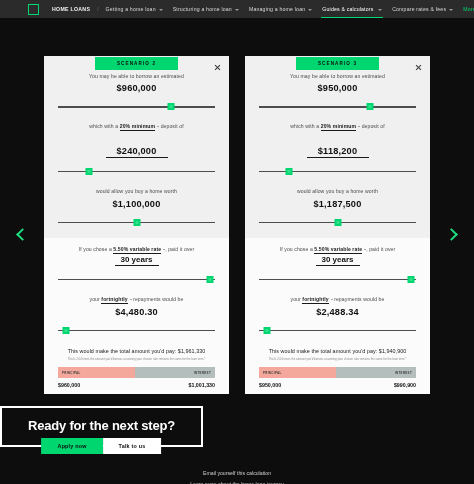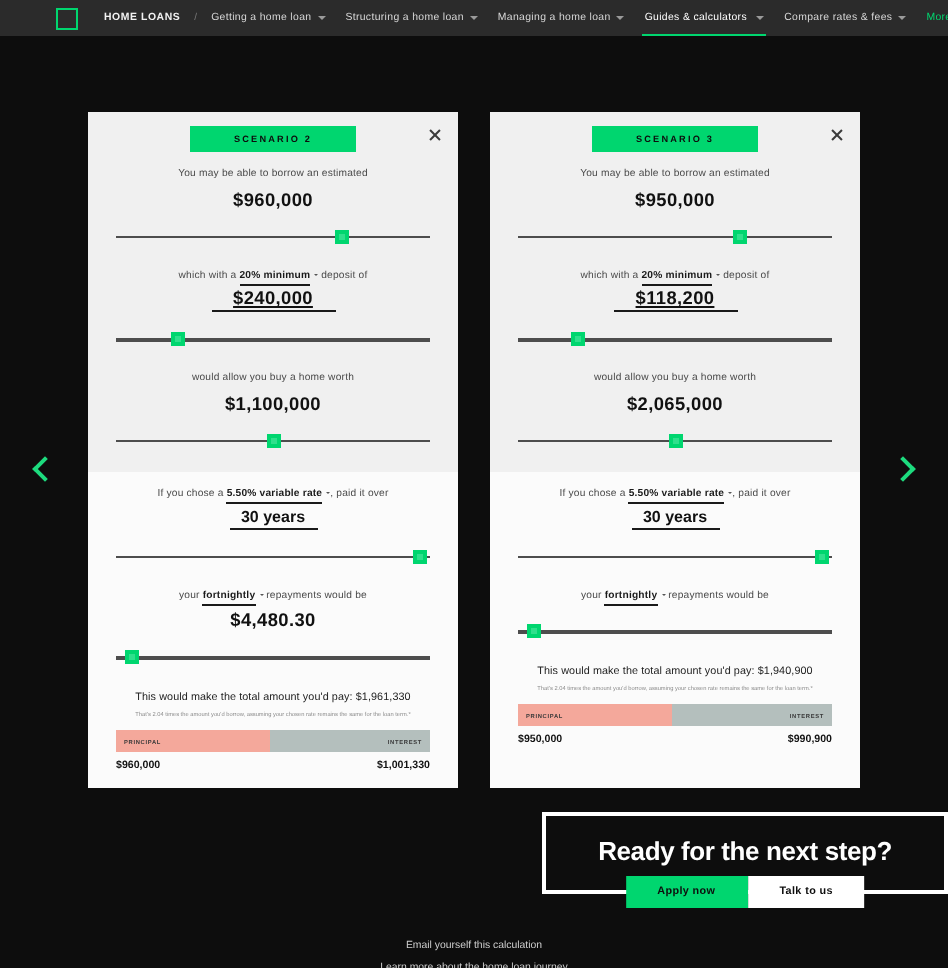"$240,000" .amount.underlined { margin: 2px auto 0 -> 15px auto 0; text-decoration: underline -> none }
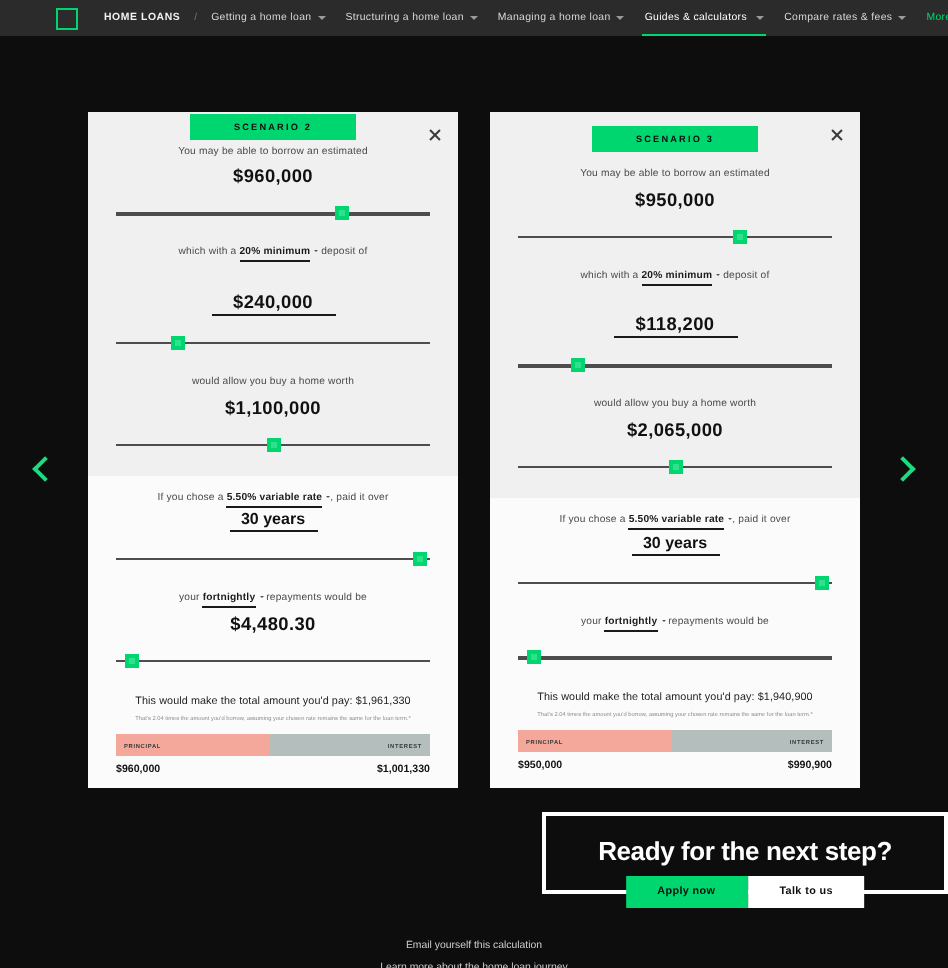"$2,065,000" div.amount { text: $2,065,000 -> $1,187,500 }
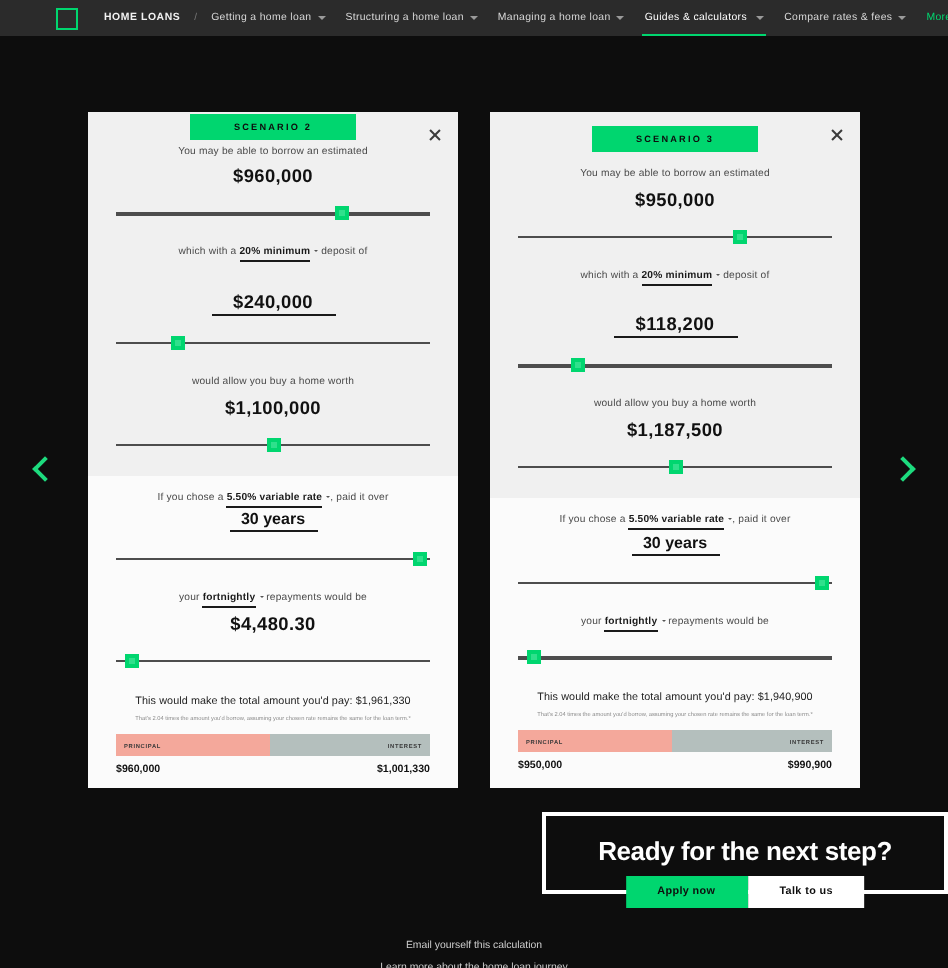"$2,488.34" div.amount { html: none -> <div>$2,488.34</div> }
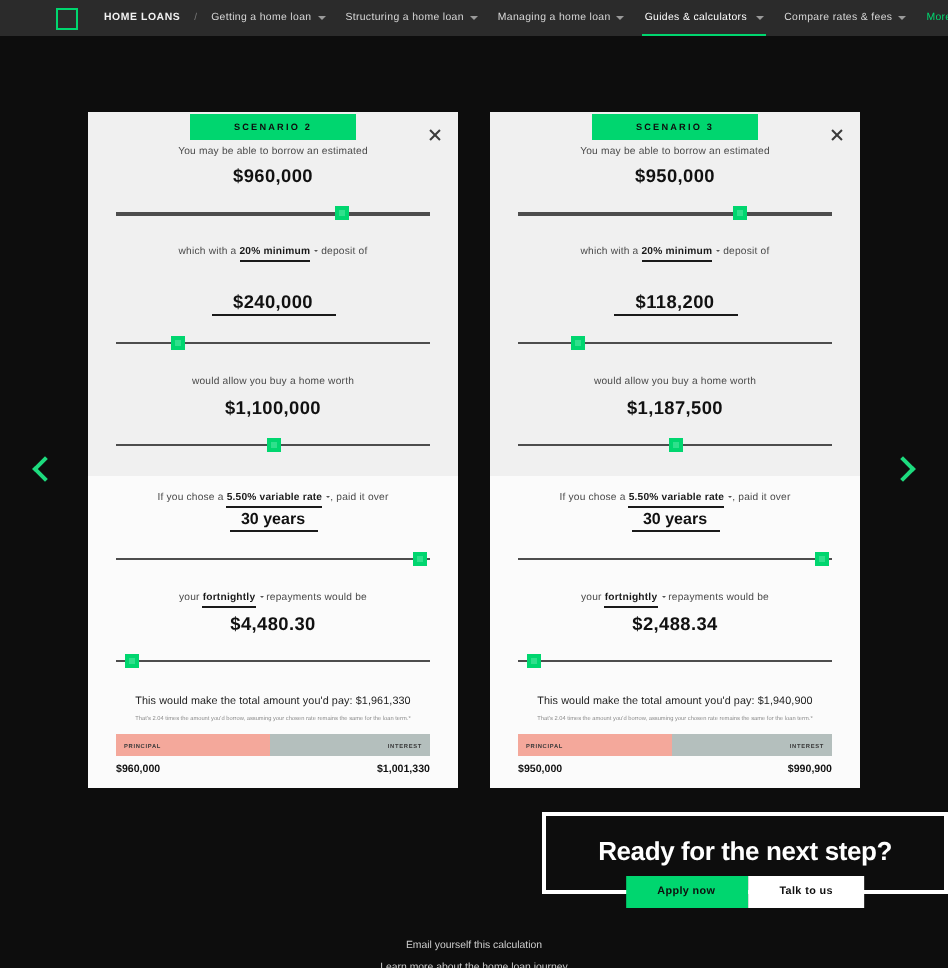"Ready for the next step?" .cta-wrap { text-align: right -> left }
